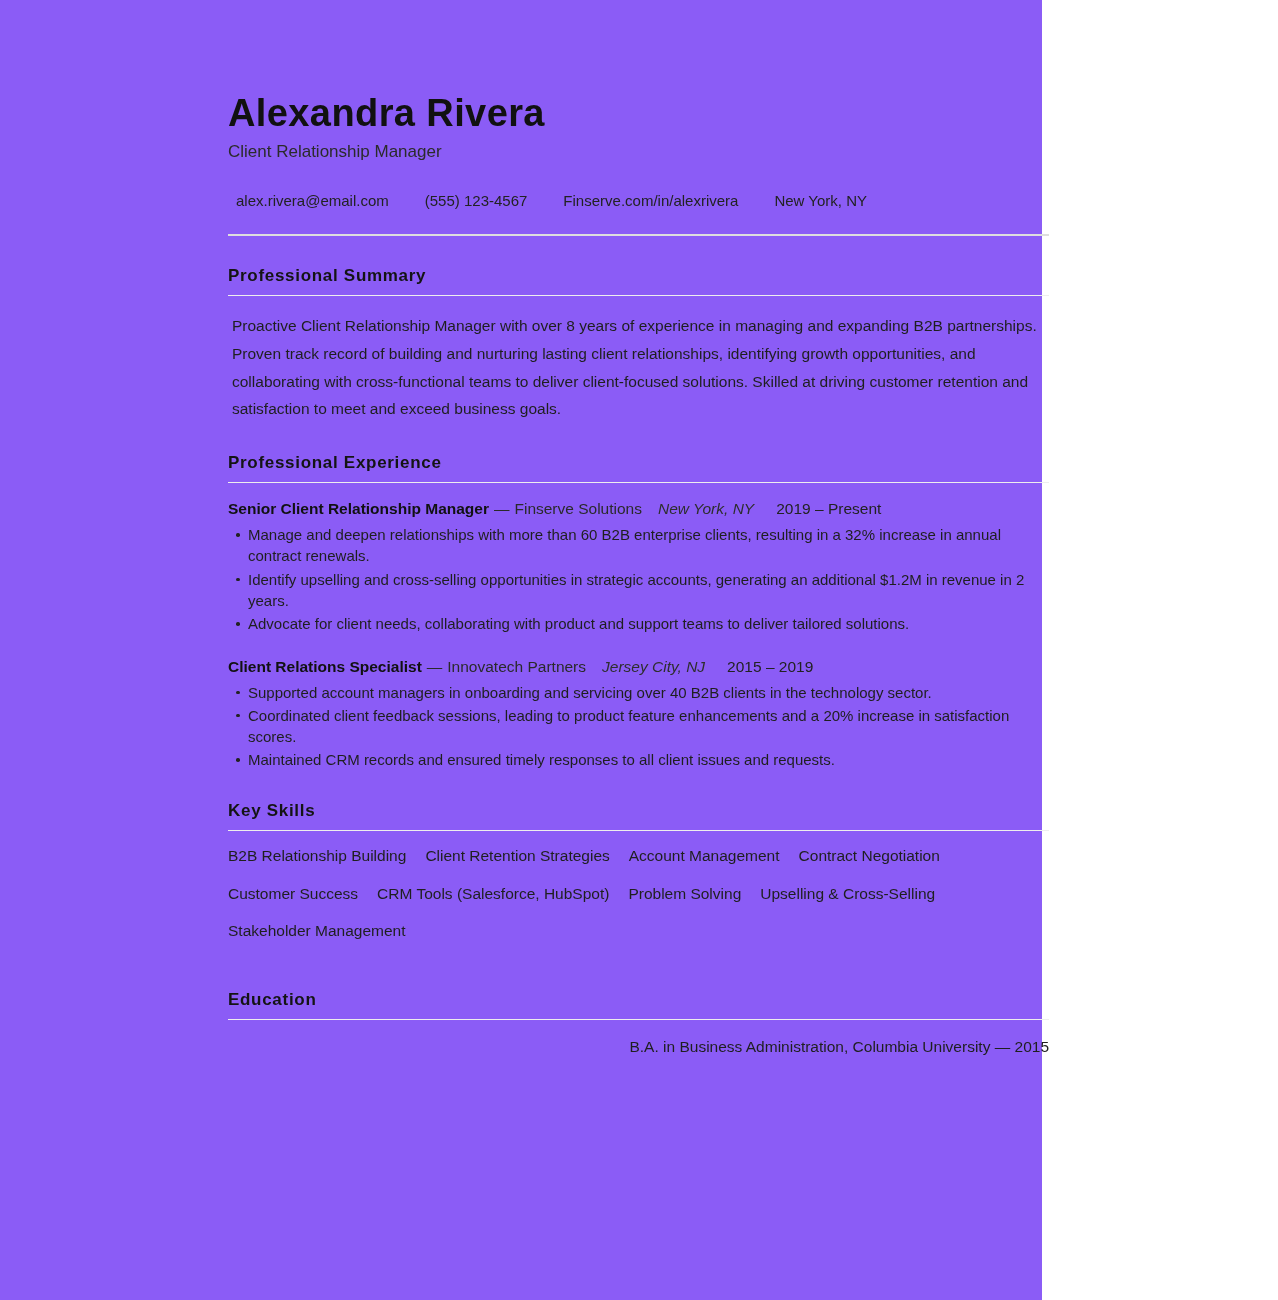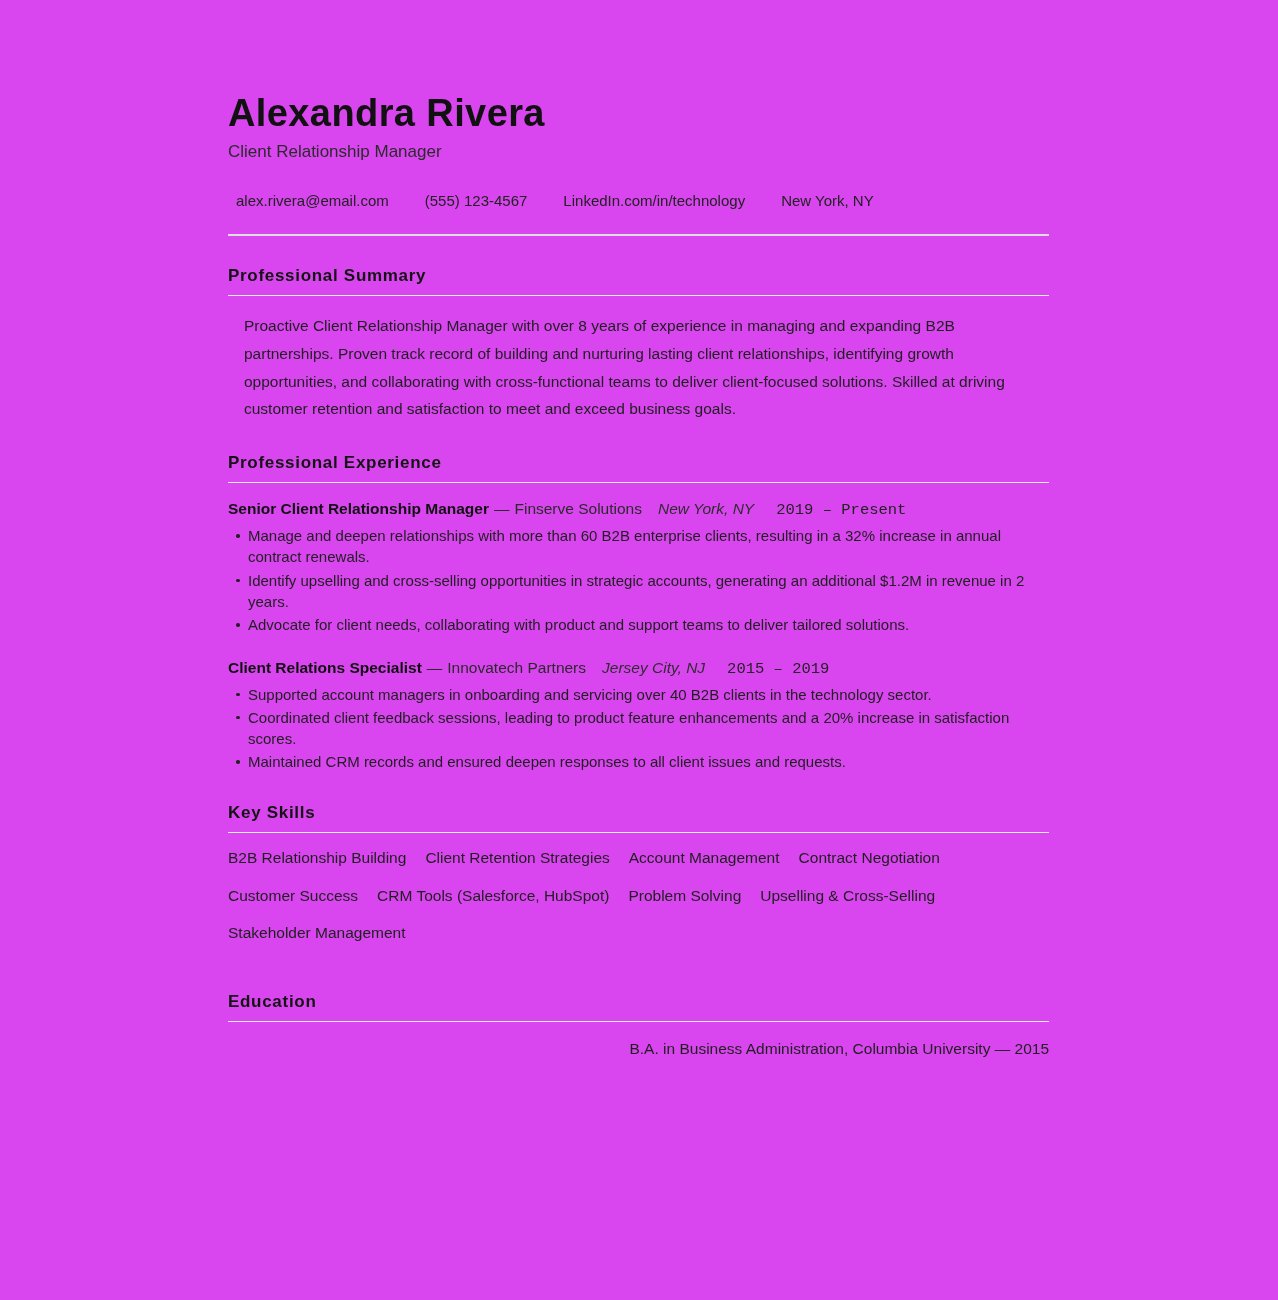"Alexandra Rivera" .page { background: #d946ef -> #8b5cf6; width: 1278px -> 1042px }
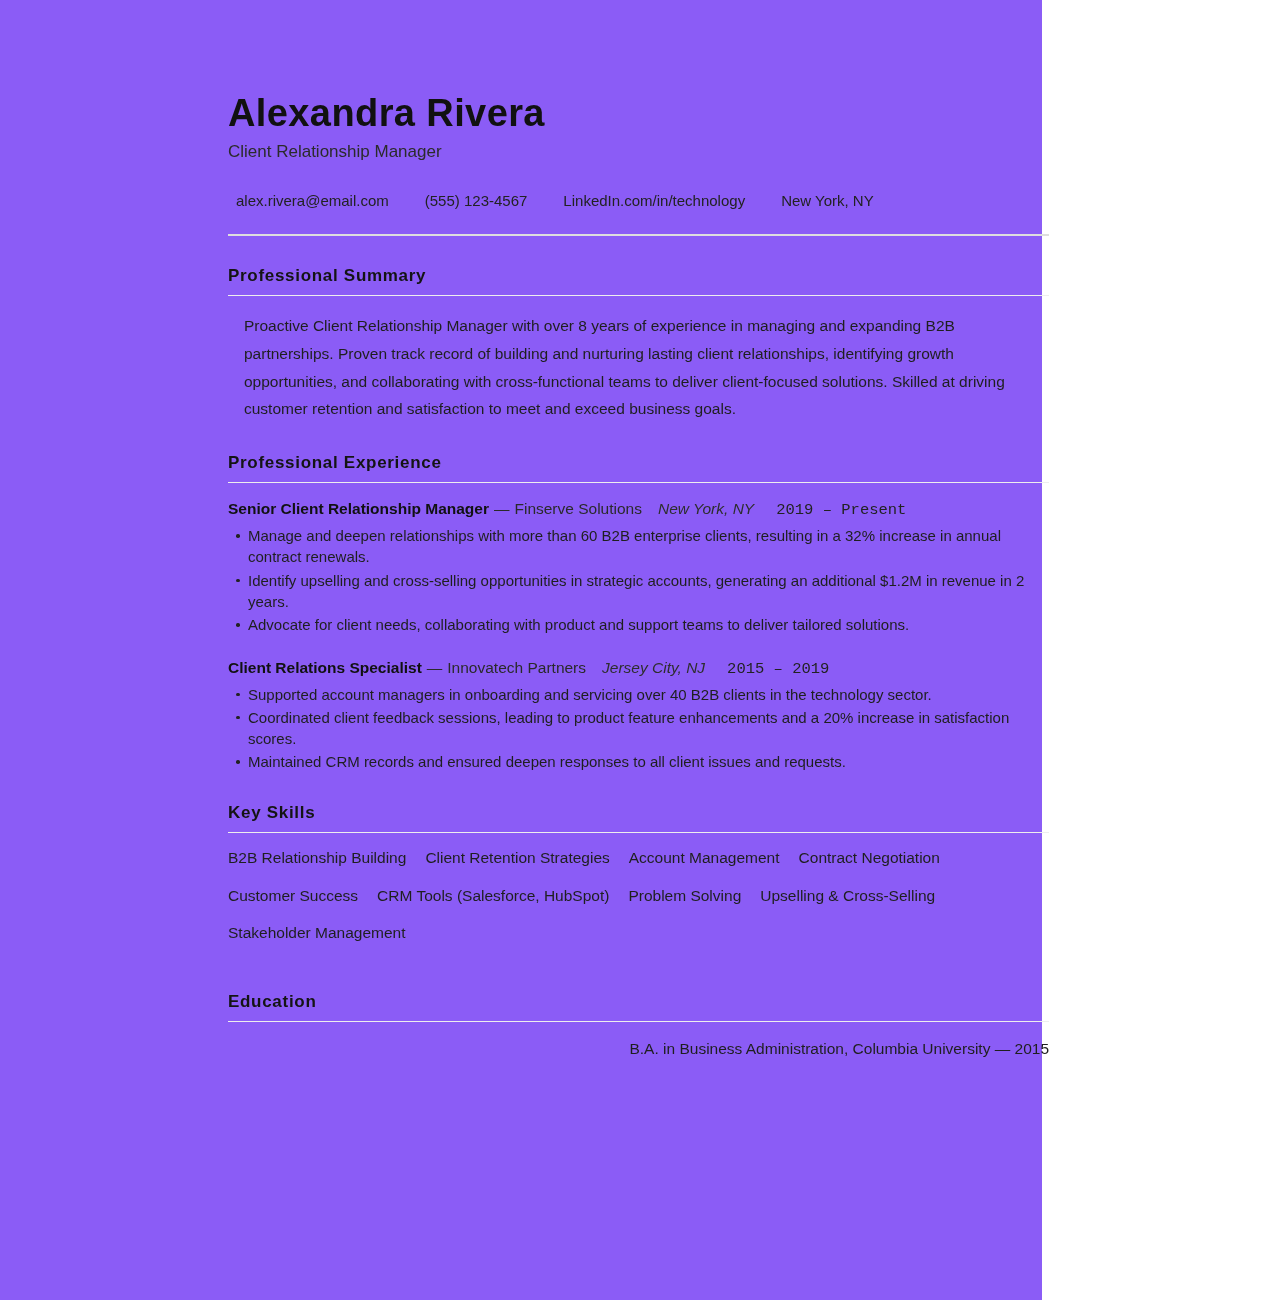"LinkedIn.com/in/technology" span.c-item { text: LinkedIn.com/in/technology -> Finserve.com/in/alexrivera }
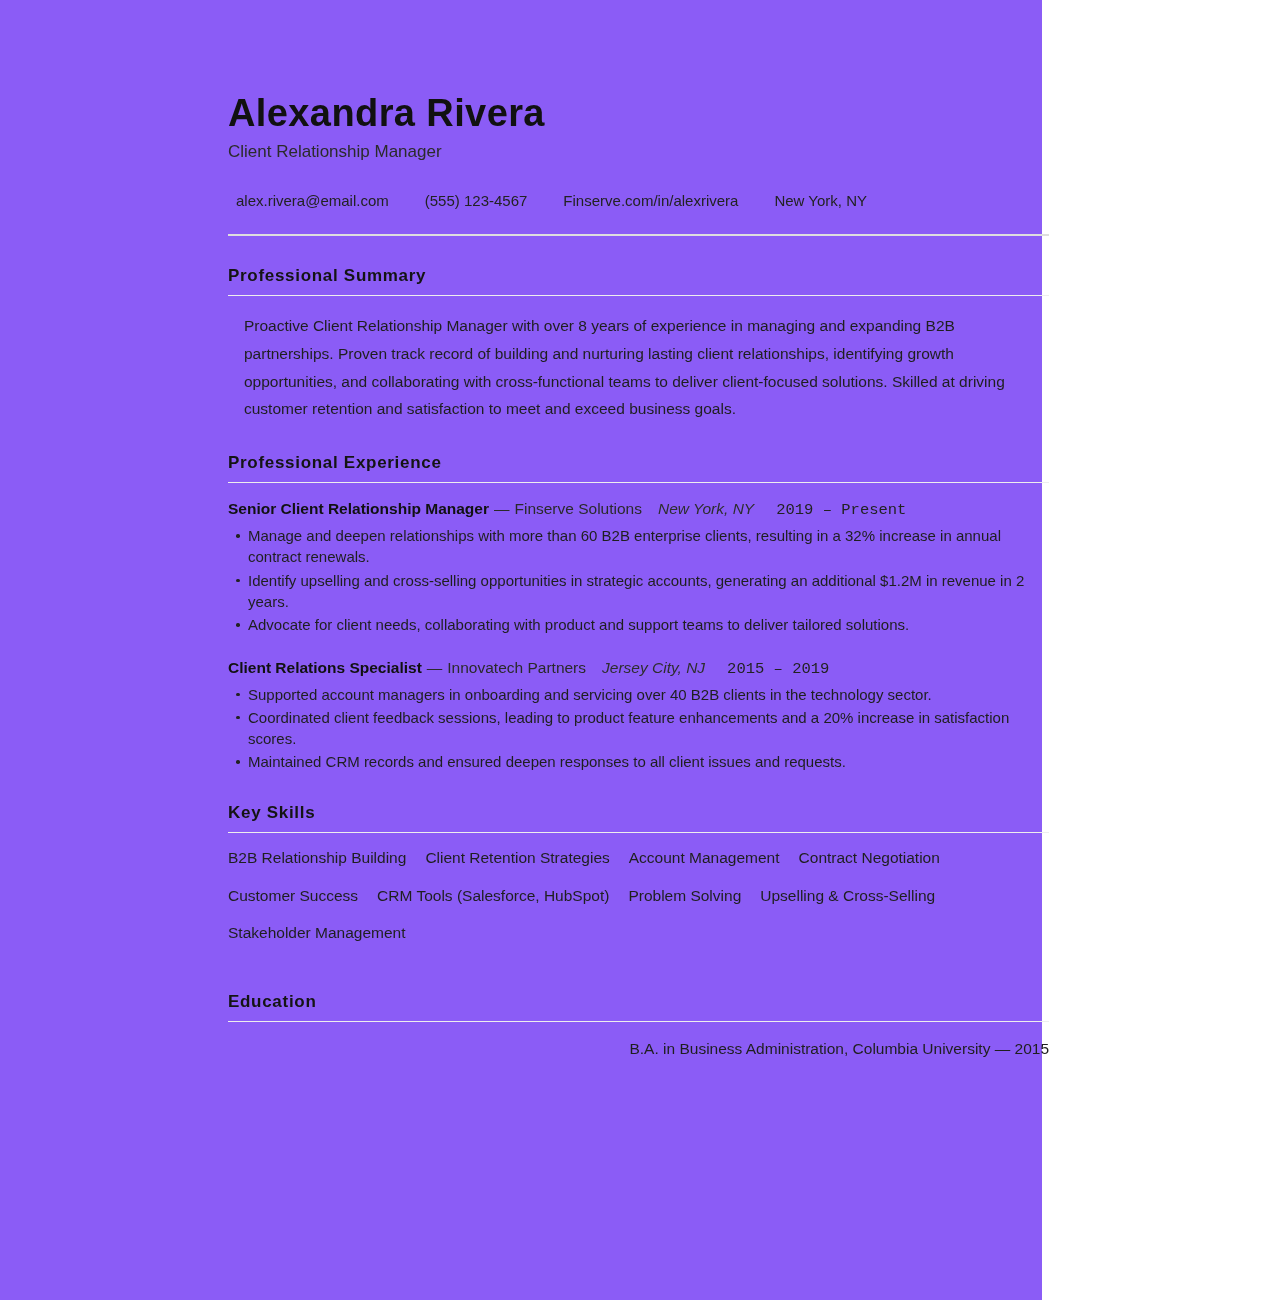"Proactive Client Relationship Manager" .summary-text { margin: 16px -> 4px }
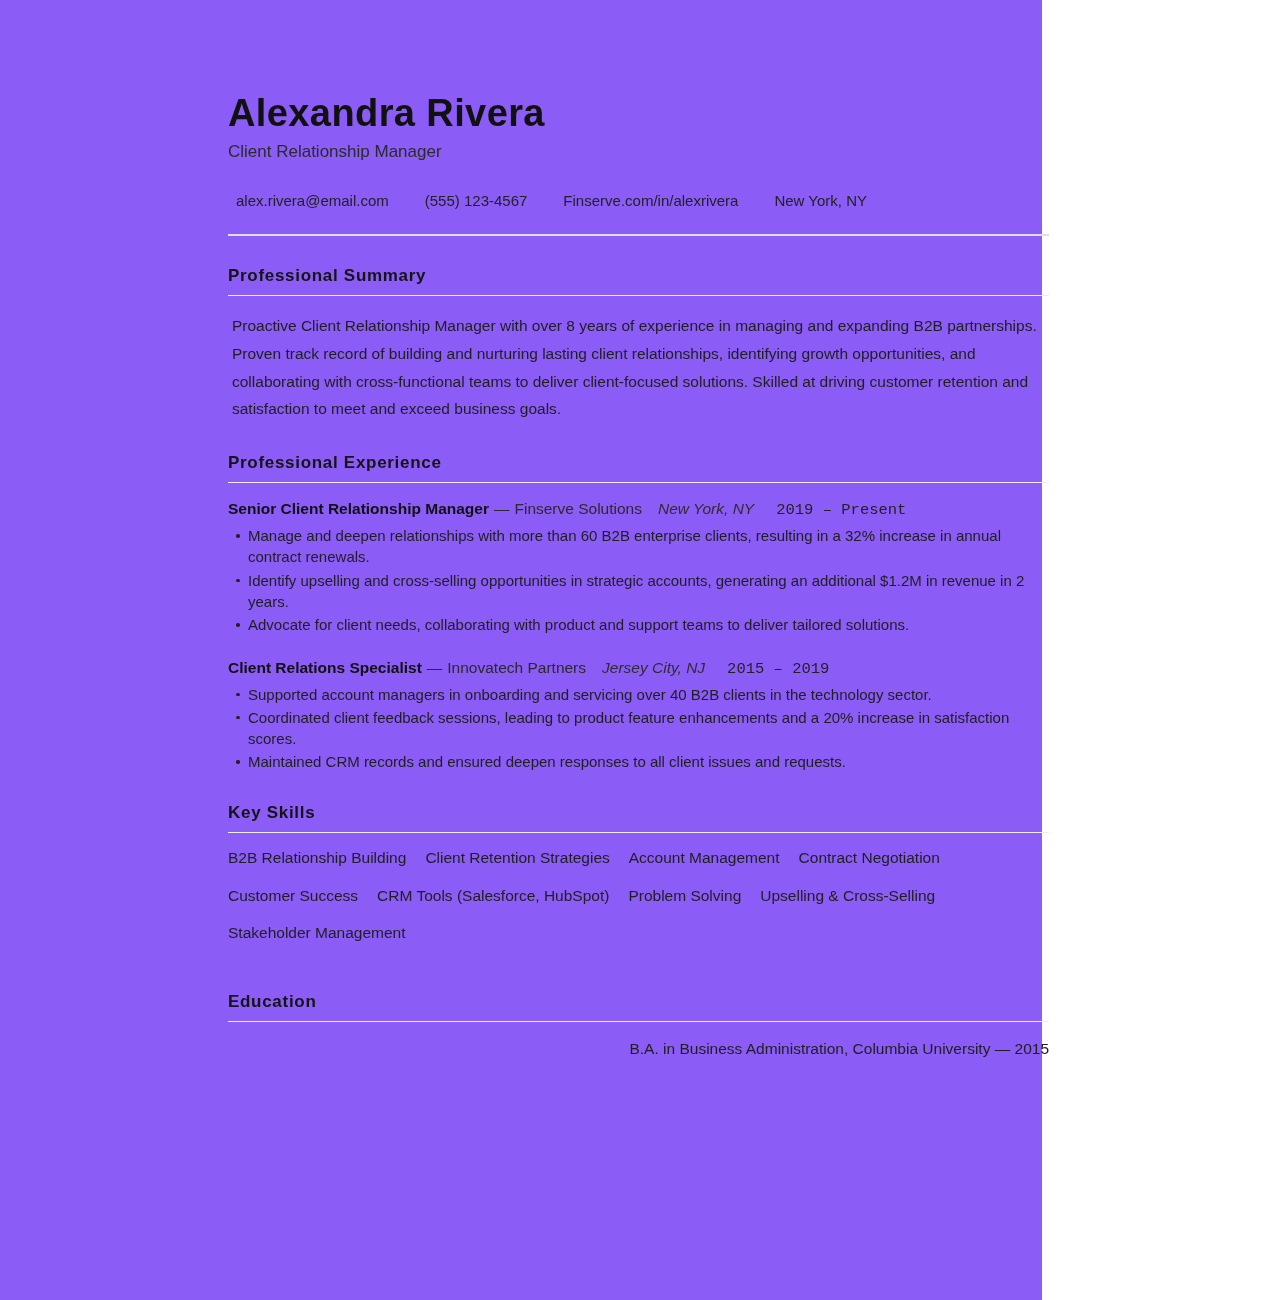"2019 – Present" .job-dates { font-family: Liberation Mono, monospace -> none }
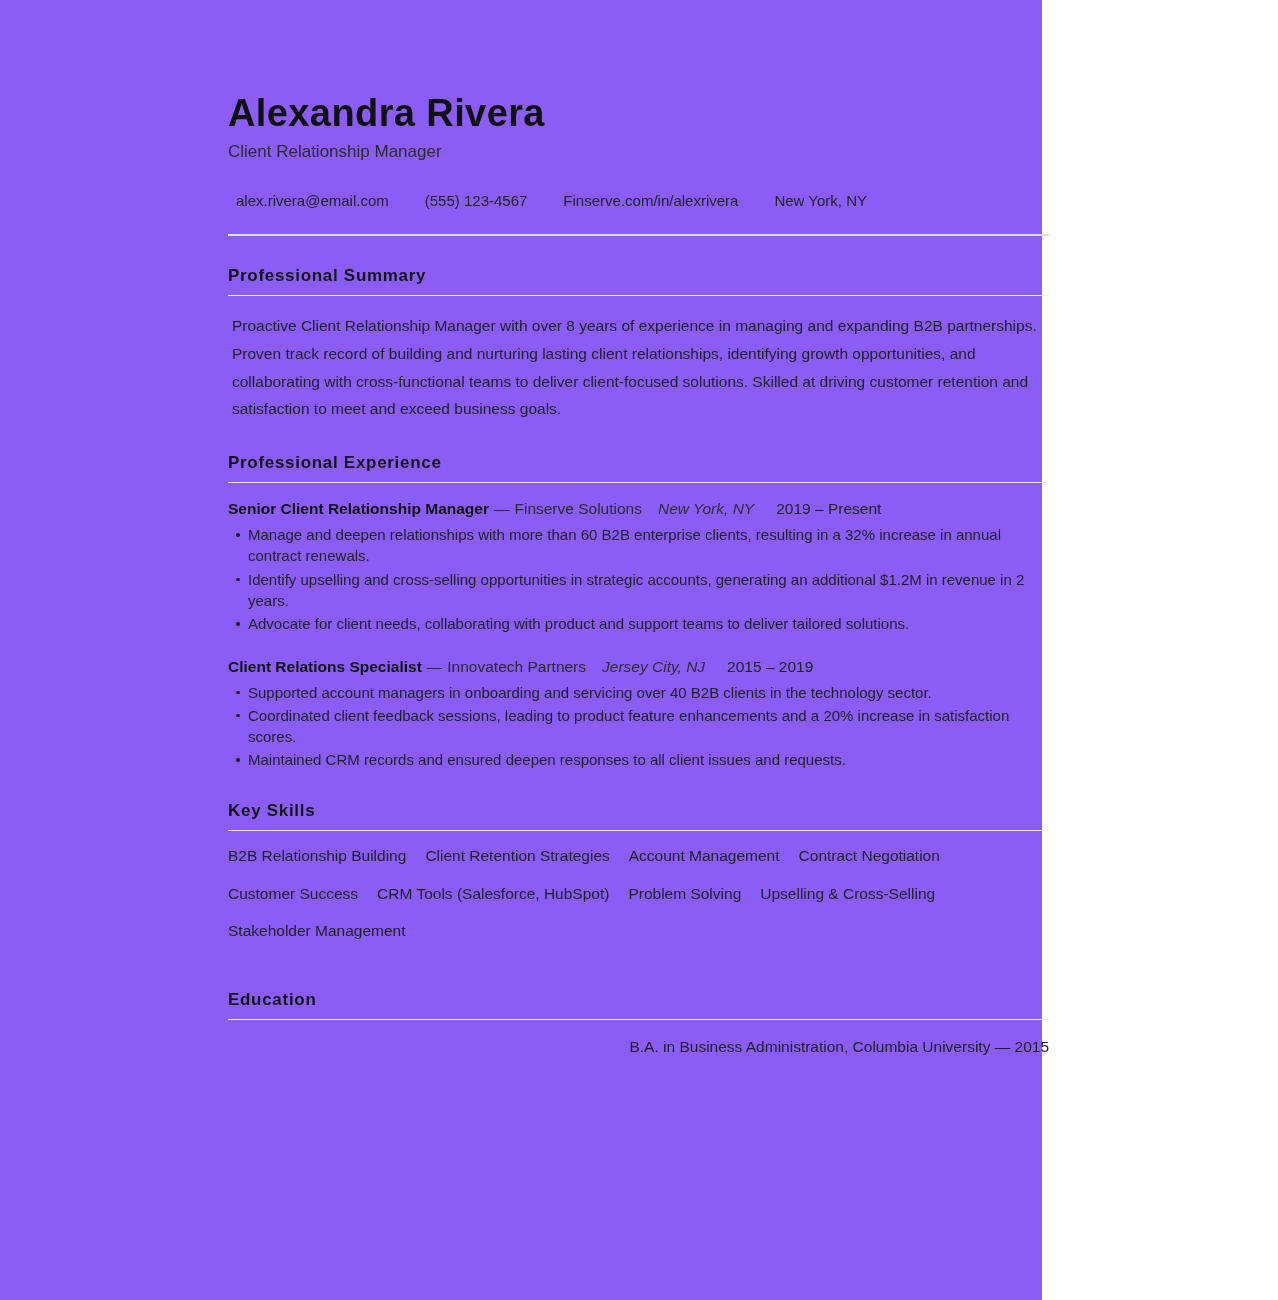"Maintained CRM records and ensured" li { text: deepen -> timely }
